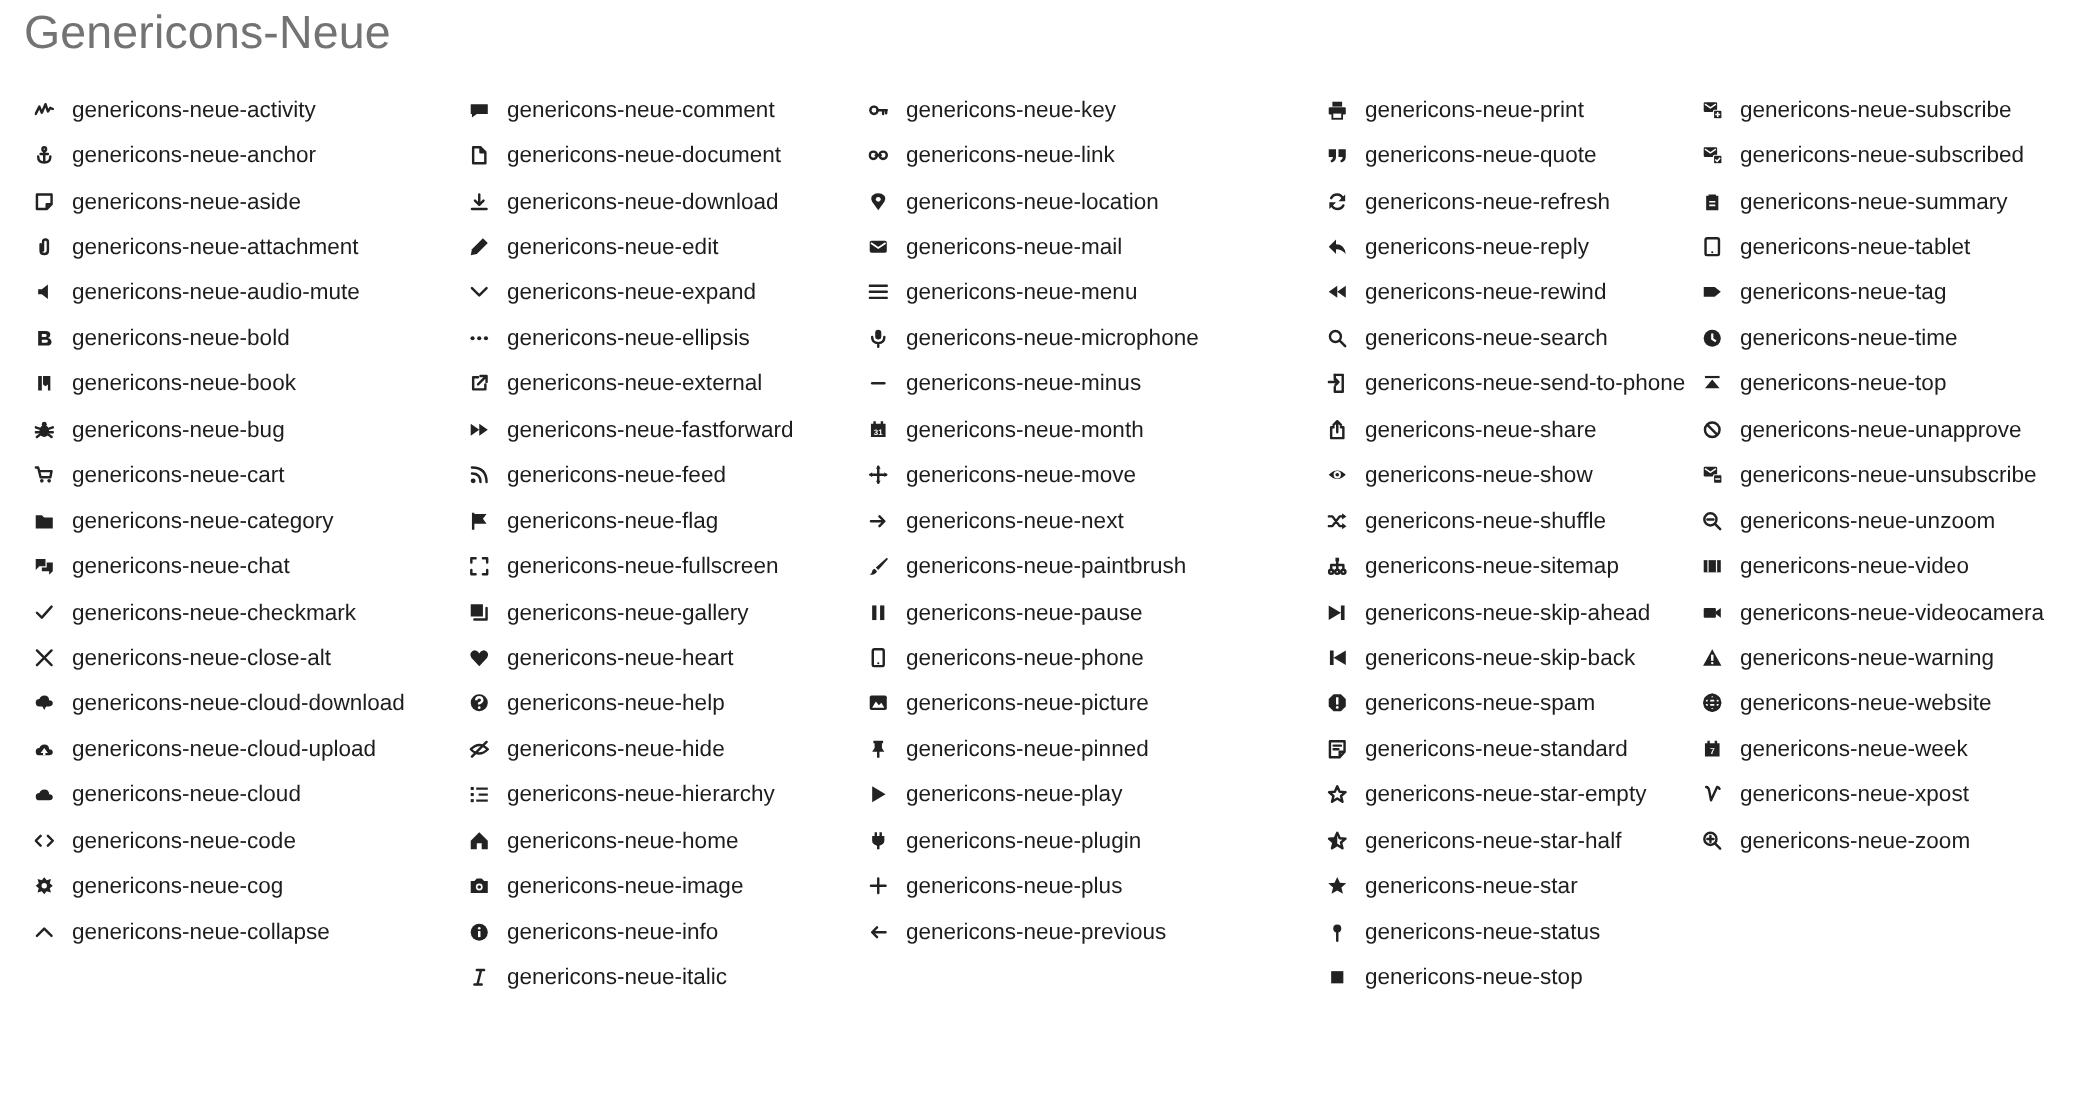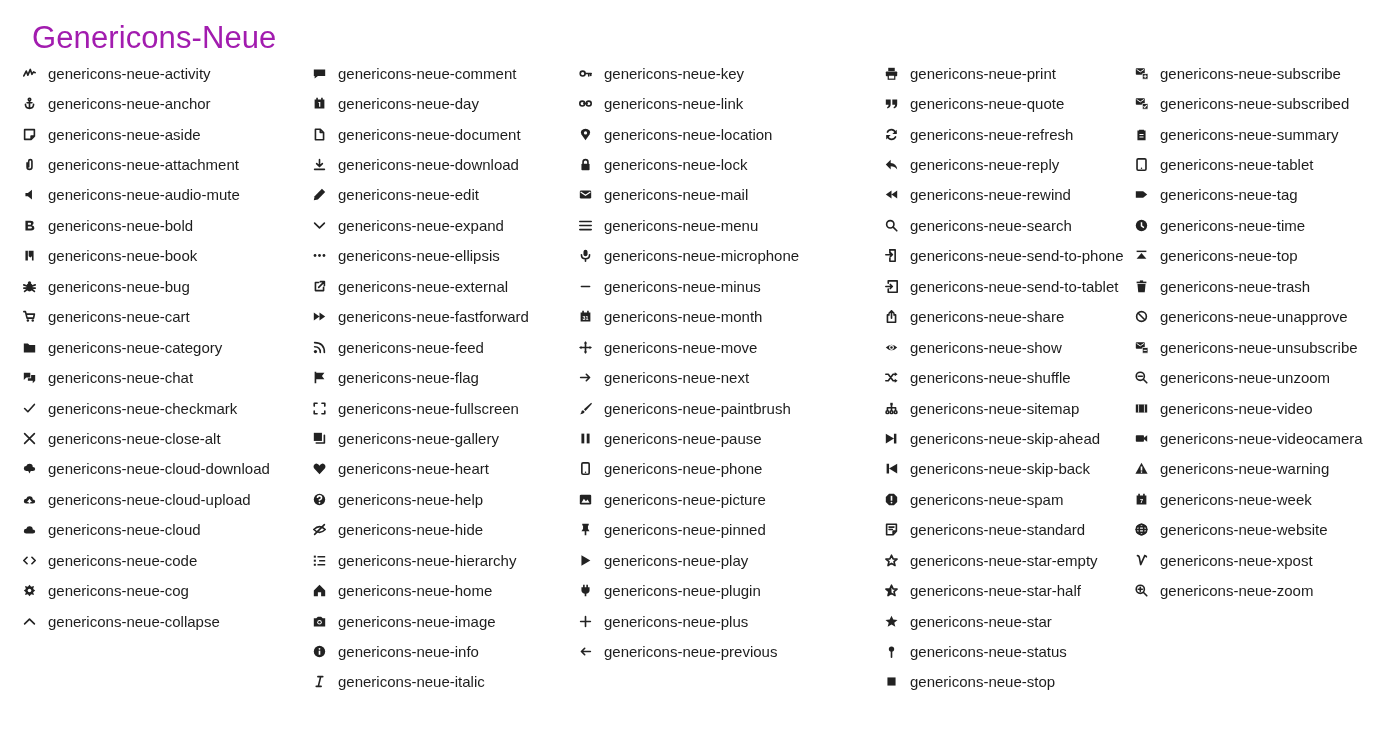"Genericons-Neue" .page-title { color: #a21caf -> #737373; margin: 16px -> 0 }
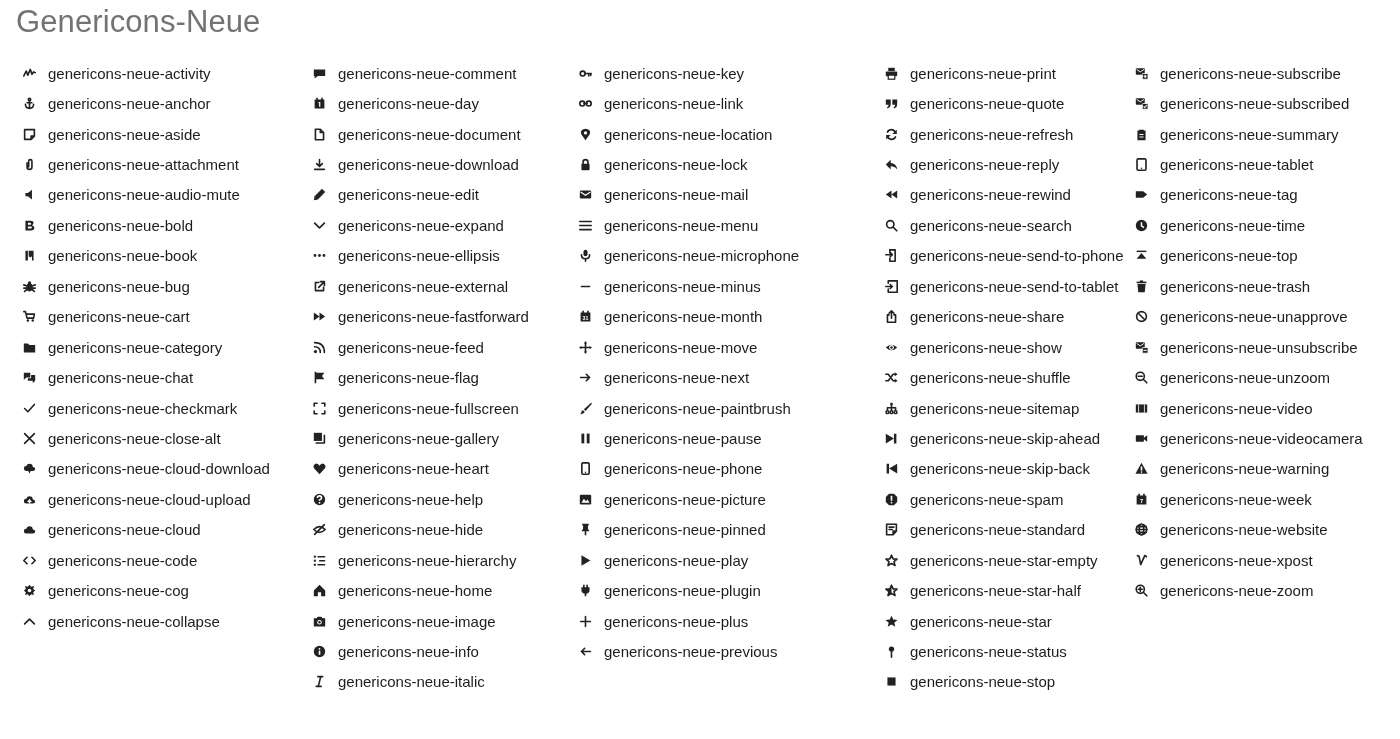"genericons-neue-day" div.item { html: <div> <span> <svg> <g> <path></path> <path></path> </g> </svg> </span> <span>genericons-neue-day</span> </div> -> none }
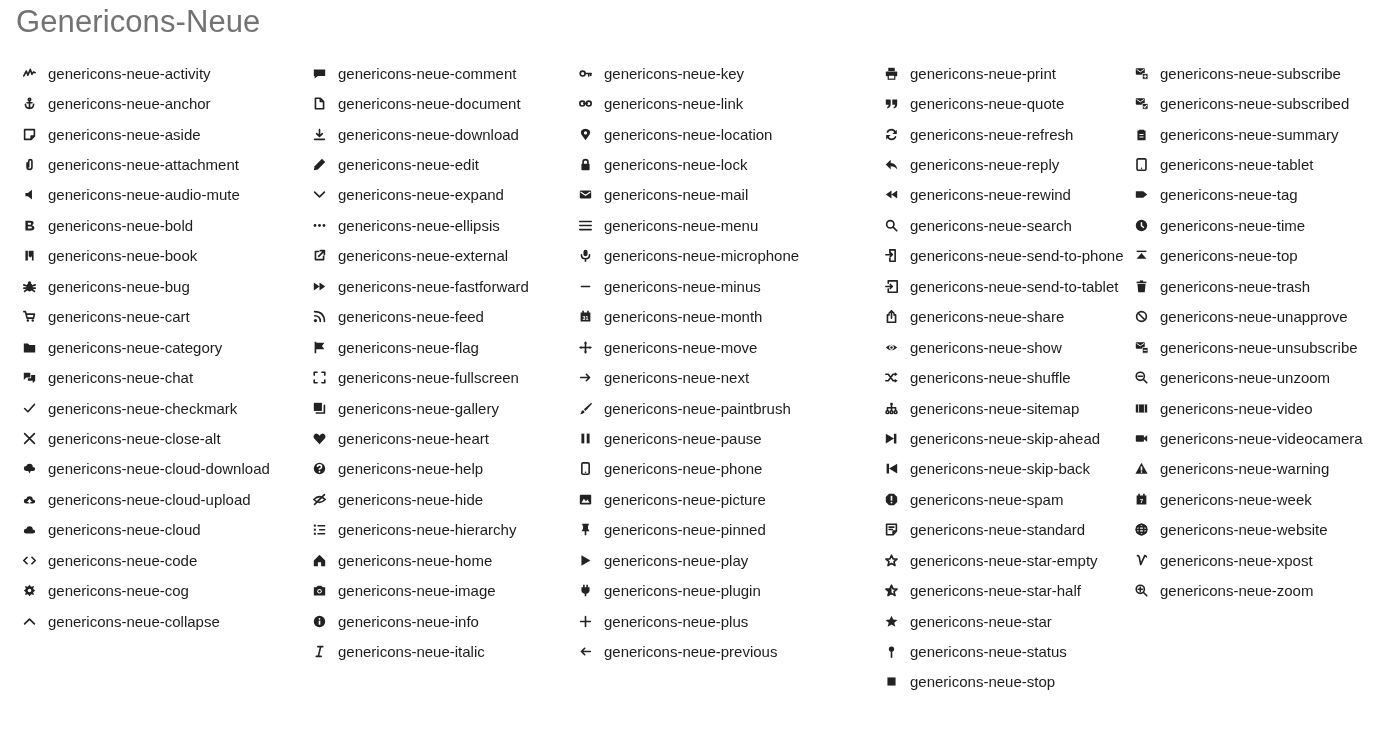"genericons-neue-lock" div.item { html: <div> <span> <svg> <g> <path></path> <rect></rect> </g> </svg> </span> <span>genericons-neue-lock</span> </div> -> none }
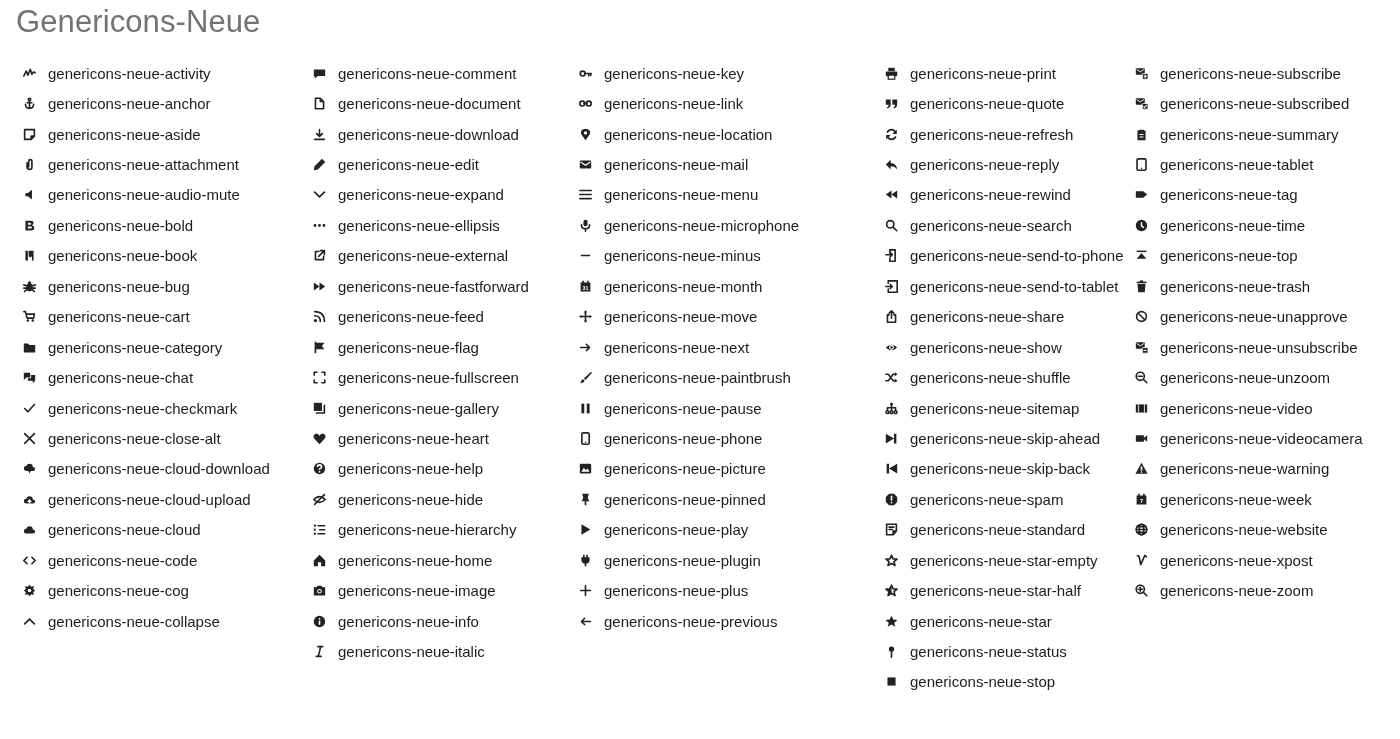"genericons-neue-send-to-tablet" div.item { html: <div> <span> <svg> <g> <path></path> <path></path> </g> </svg> </span> <span>genericons-neue-send-to-tablet</span> </div> -> none }
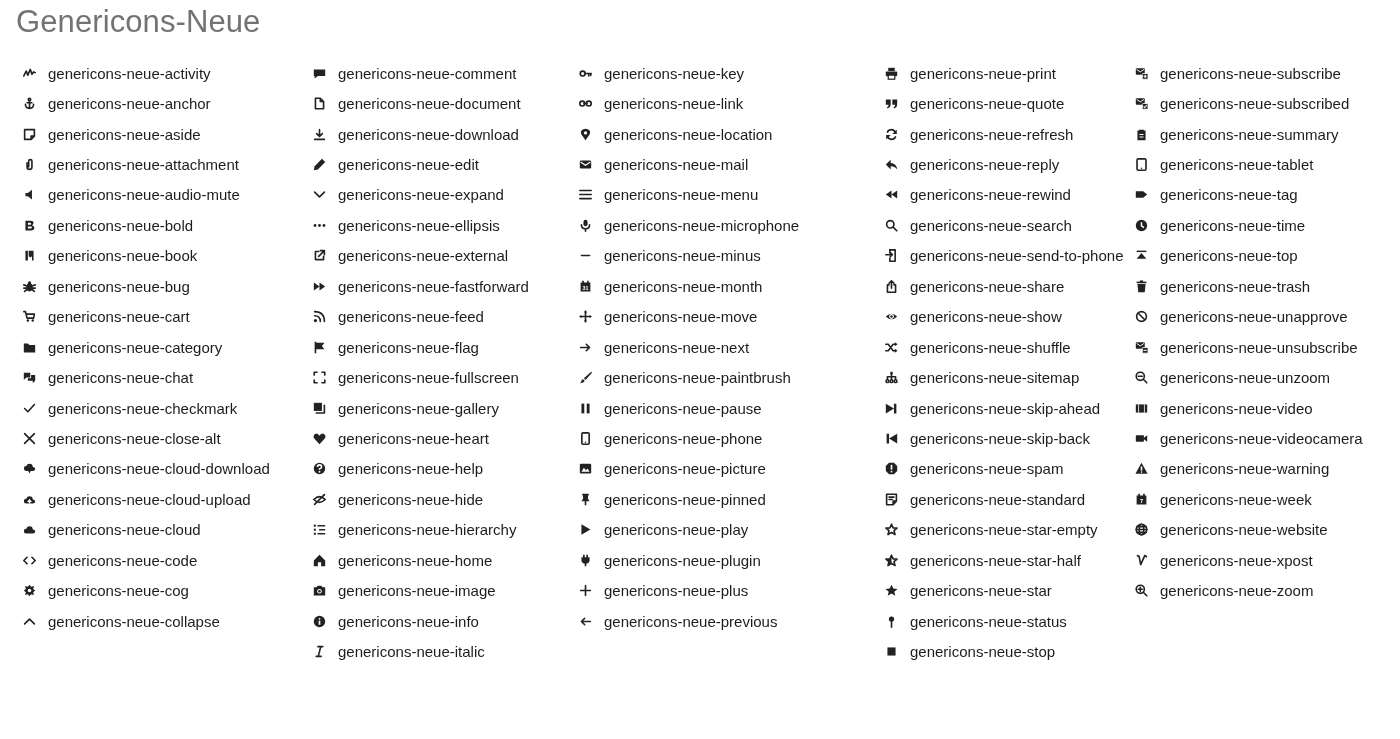"genericons-neue-trash" div.item { html: <div> <span> <svg> <g> <rect></rect> <rect></rect> <path></path> </g> </svg> </span> <span>genericons-neue-trash</span> </div> -> none }
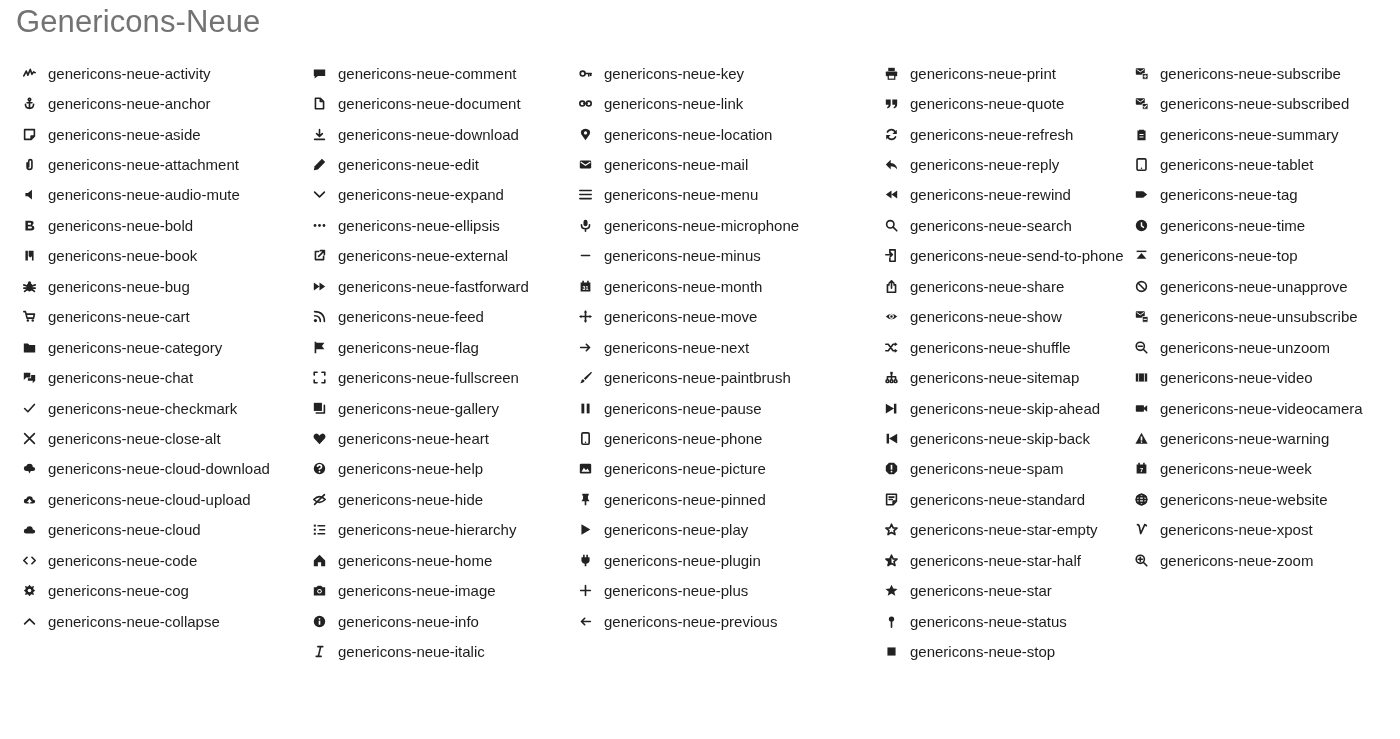"genericons-neue-week" div.item { order: before "genericons-neue-website" -> after "genericons-neue-website" }
